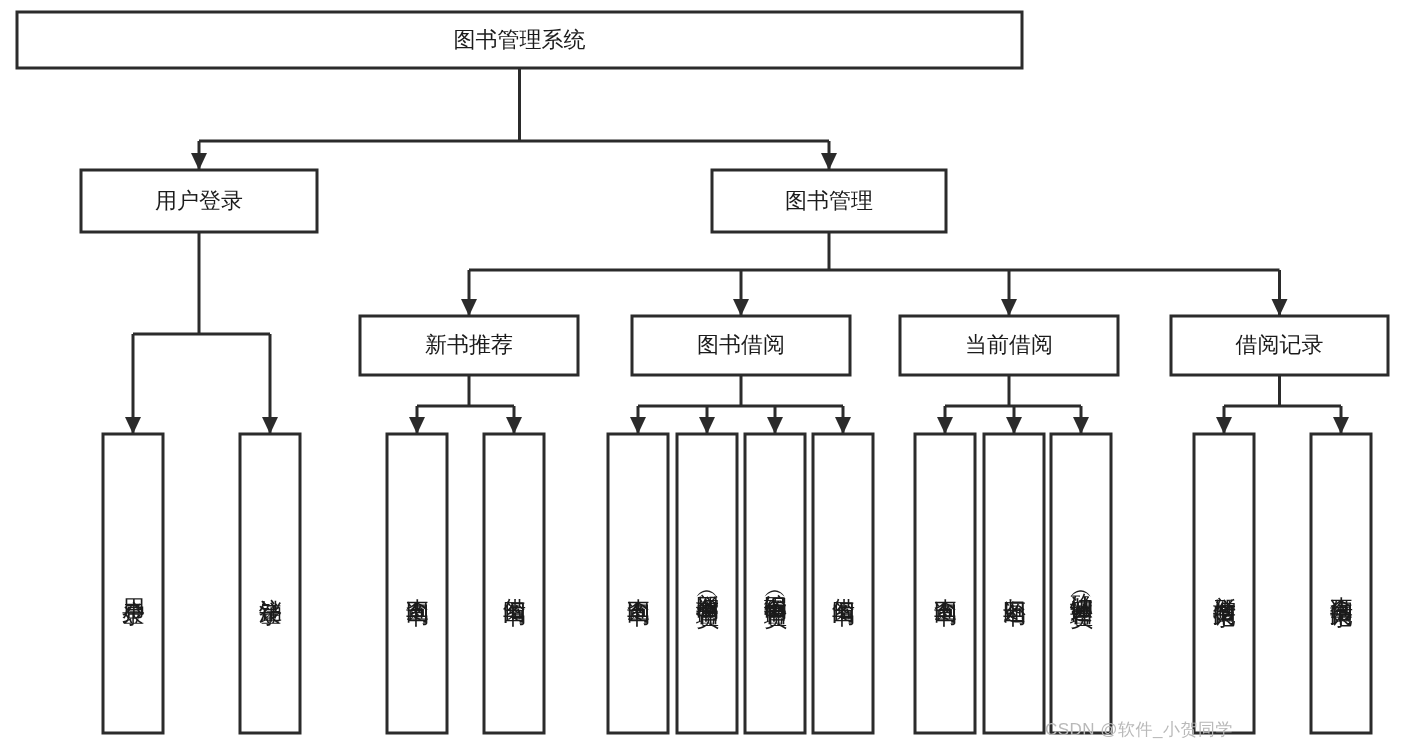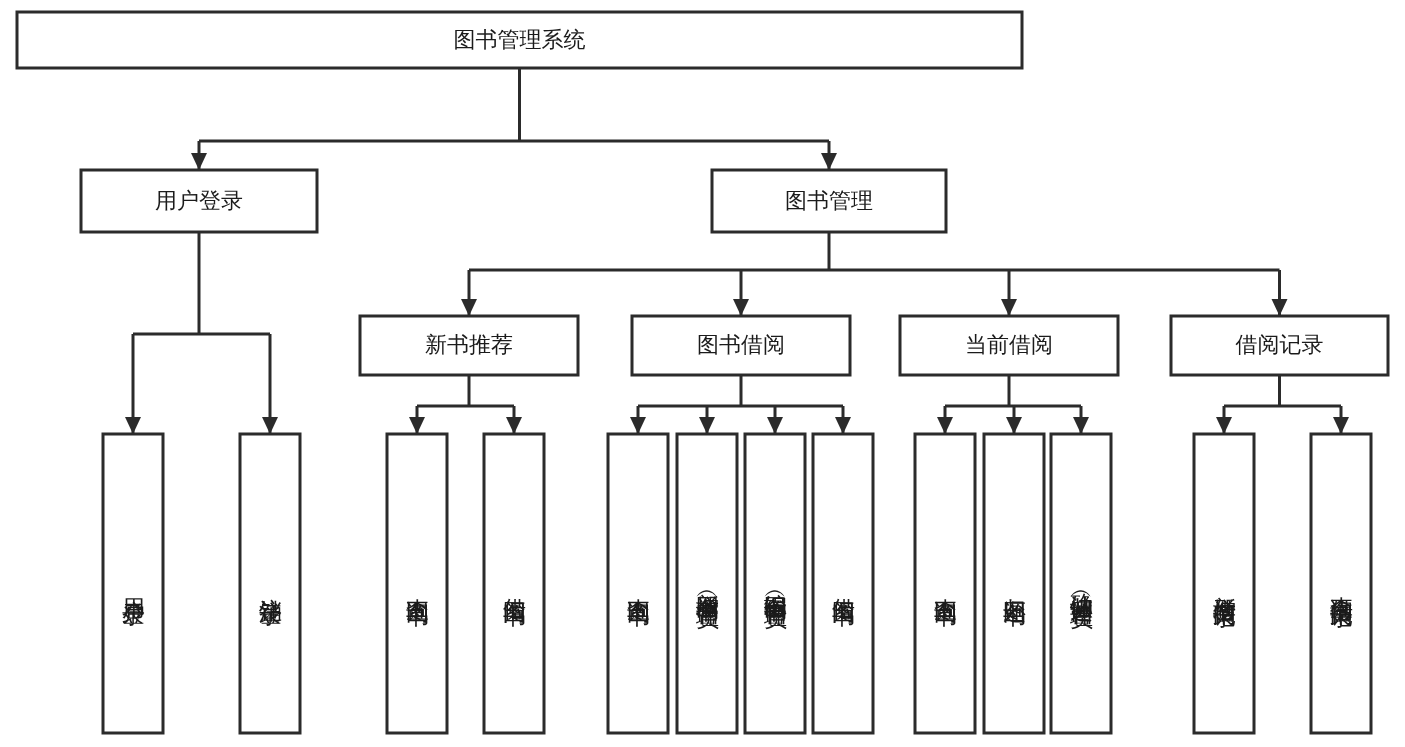"CSDN @软件_小贺同学" div { html: none -> <div>CSDN @软件_小贺同学</div> }
